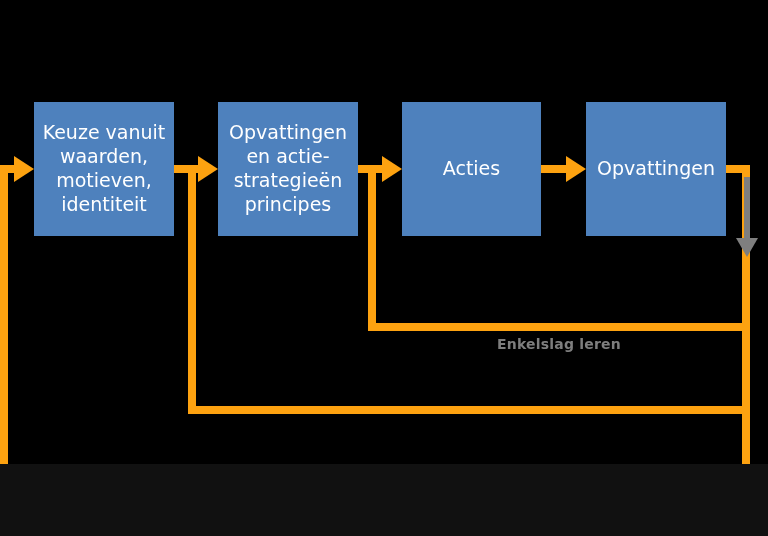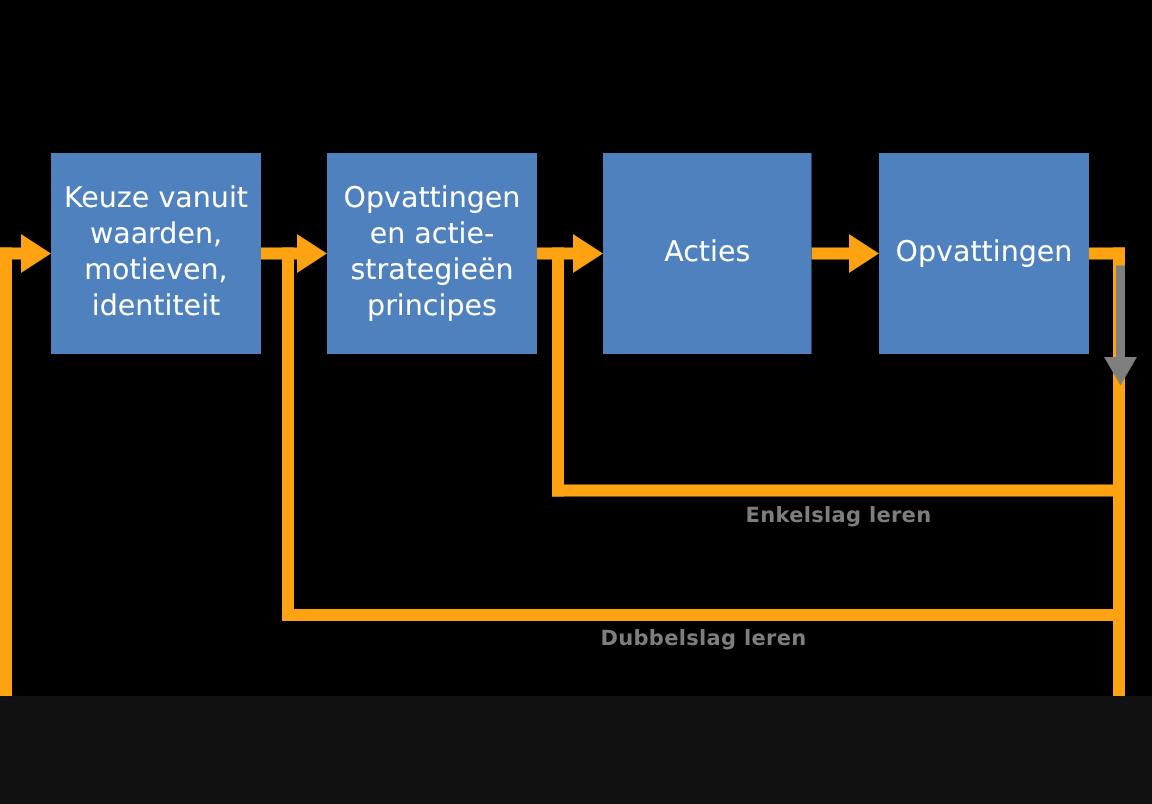"Dubbelslag leren" div.loop-label { html: <div>Dubbelslag leren</div> -> none }
